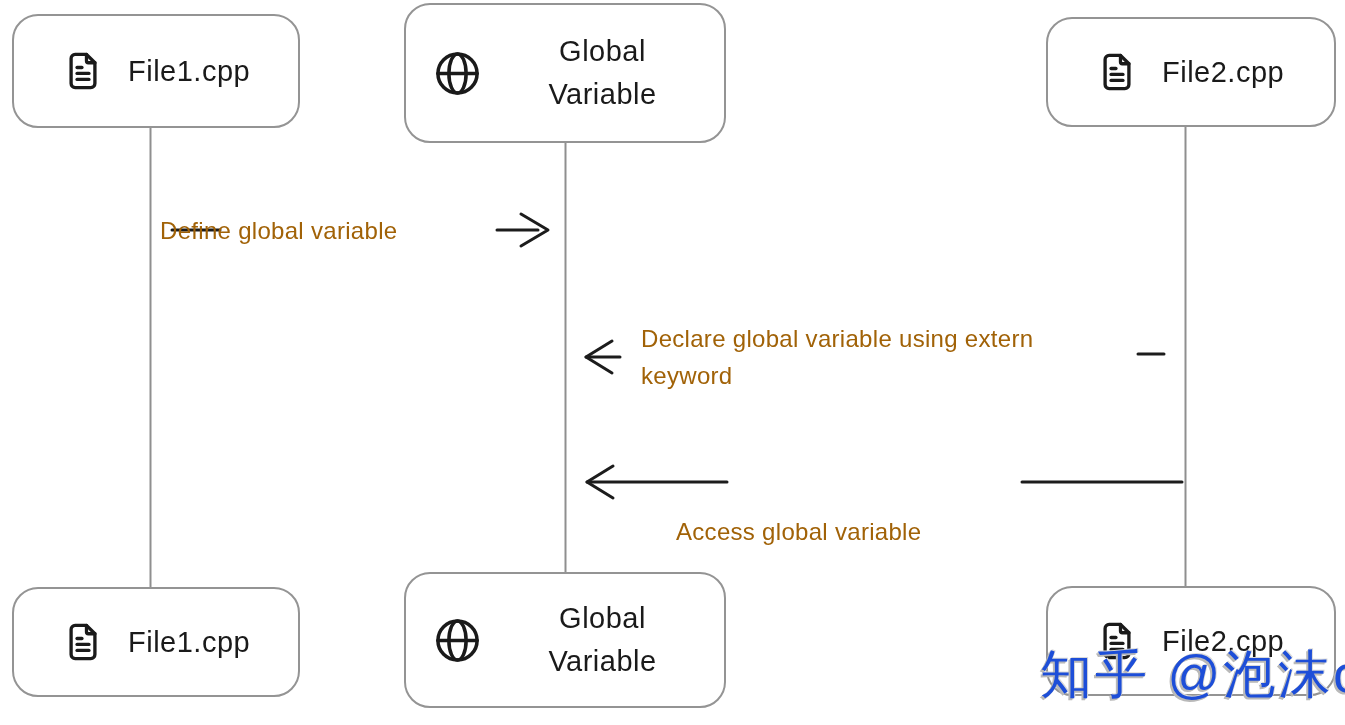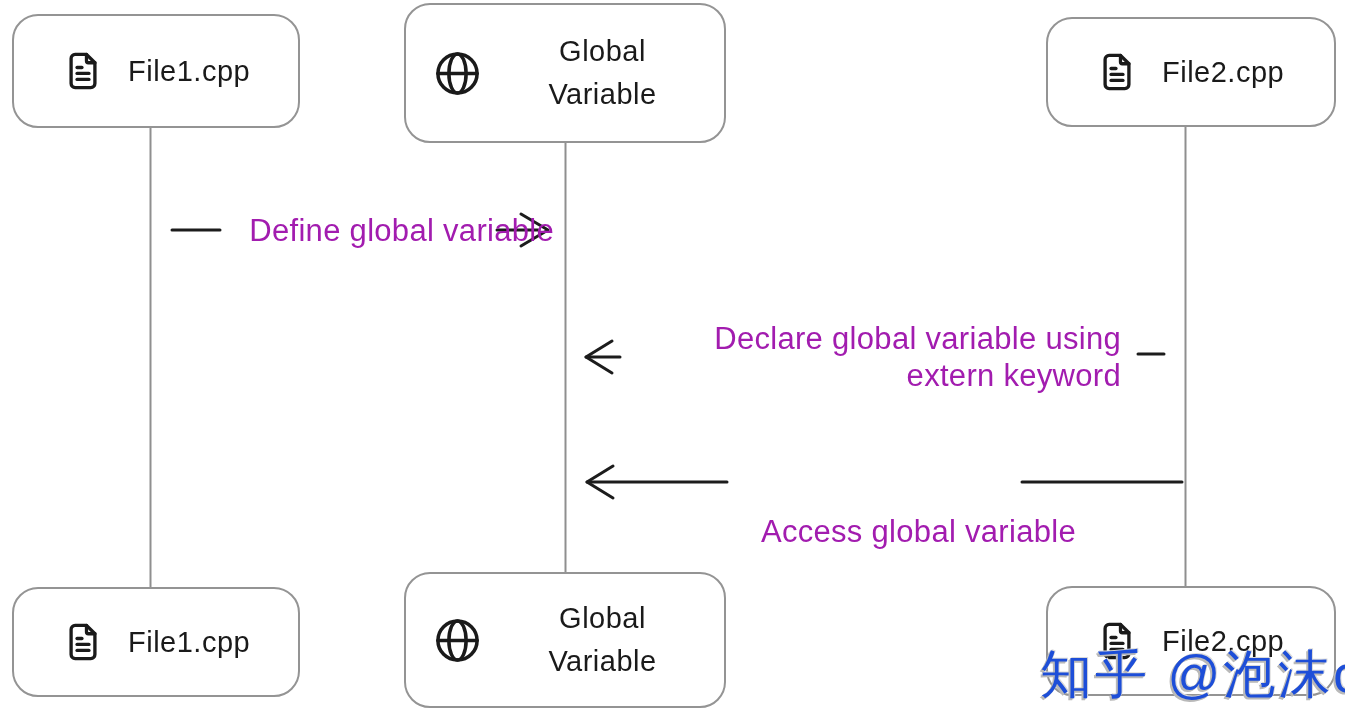"Define global variable" .msg-label { color: #a21caf -> #a16207; font-size: 31px -> 24px; text-align: right -> left }
